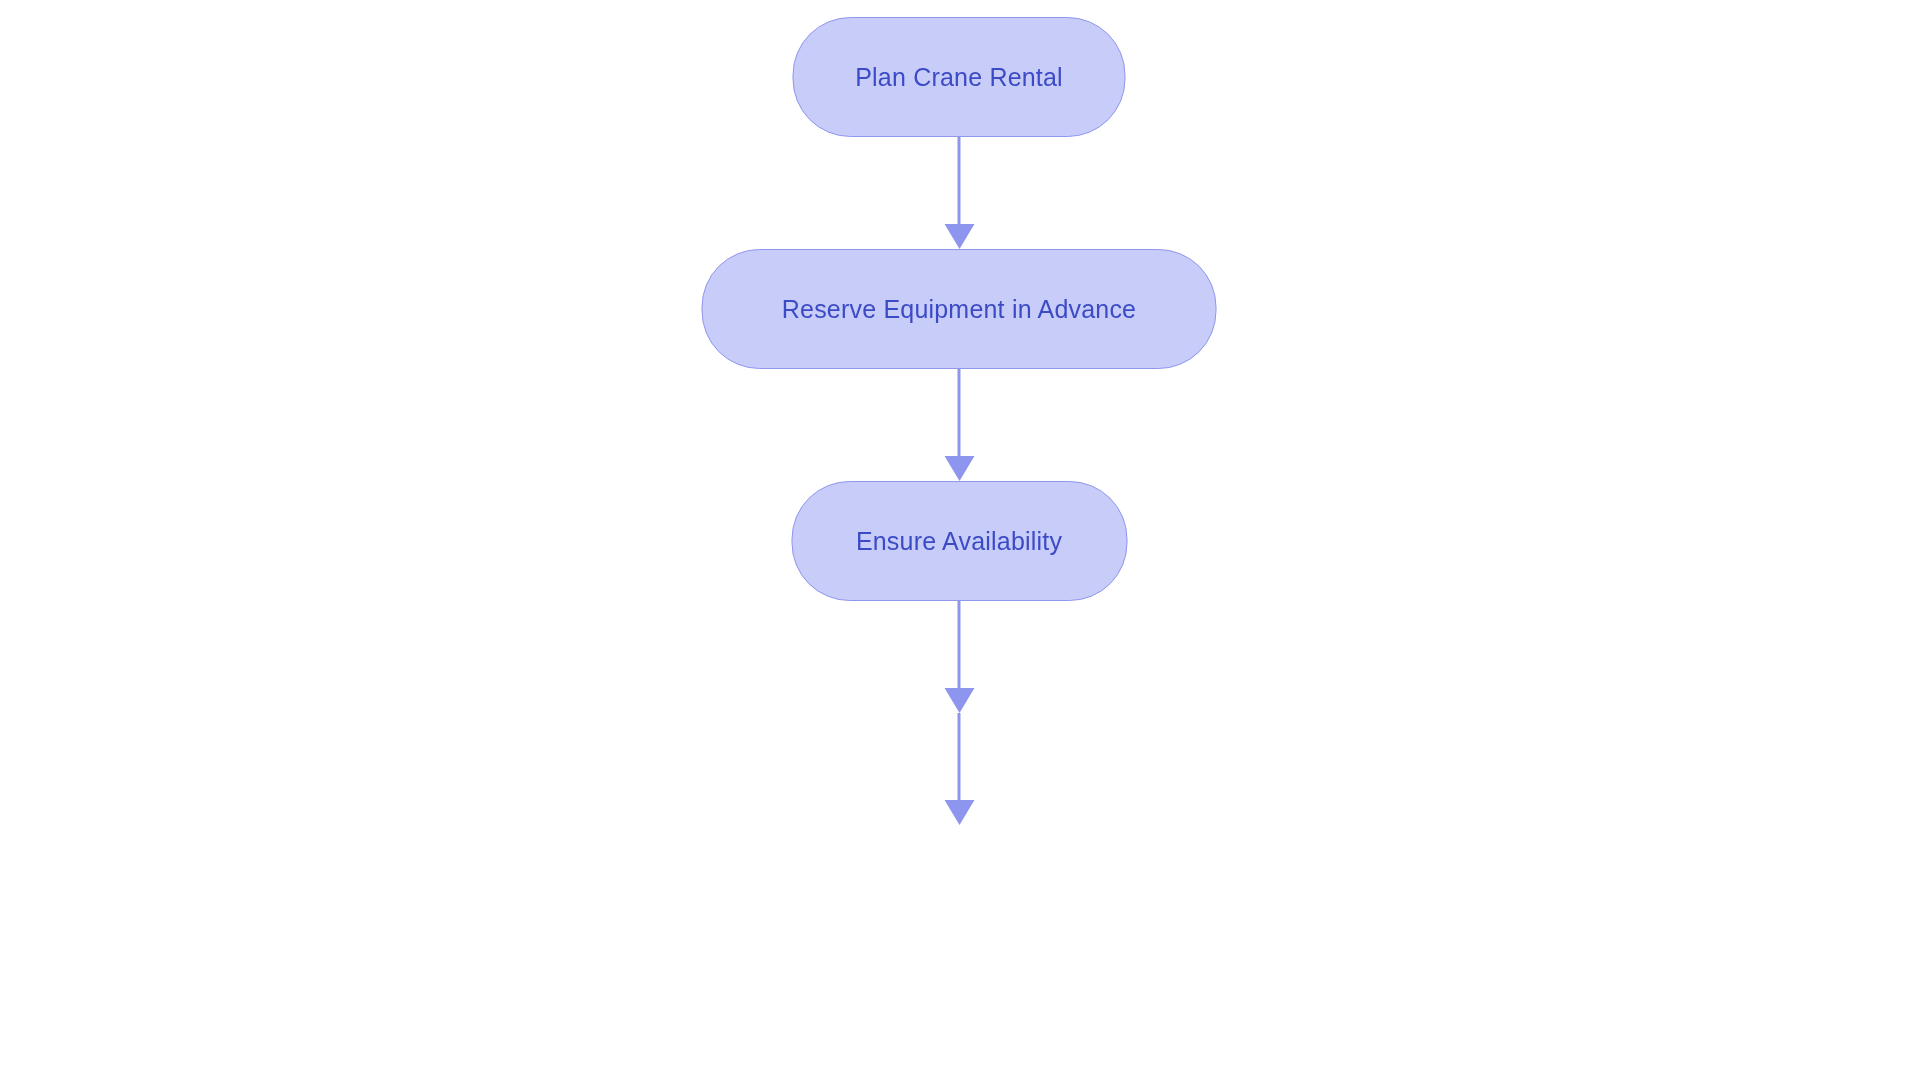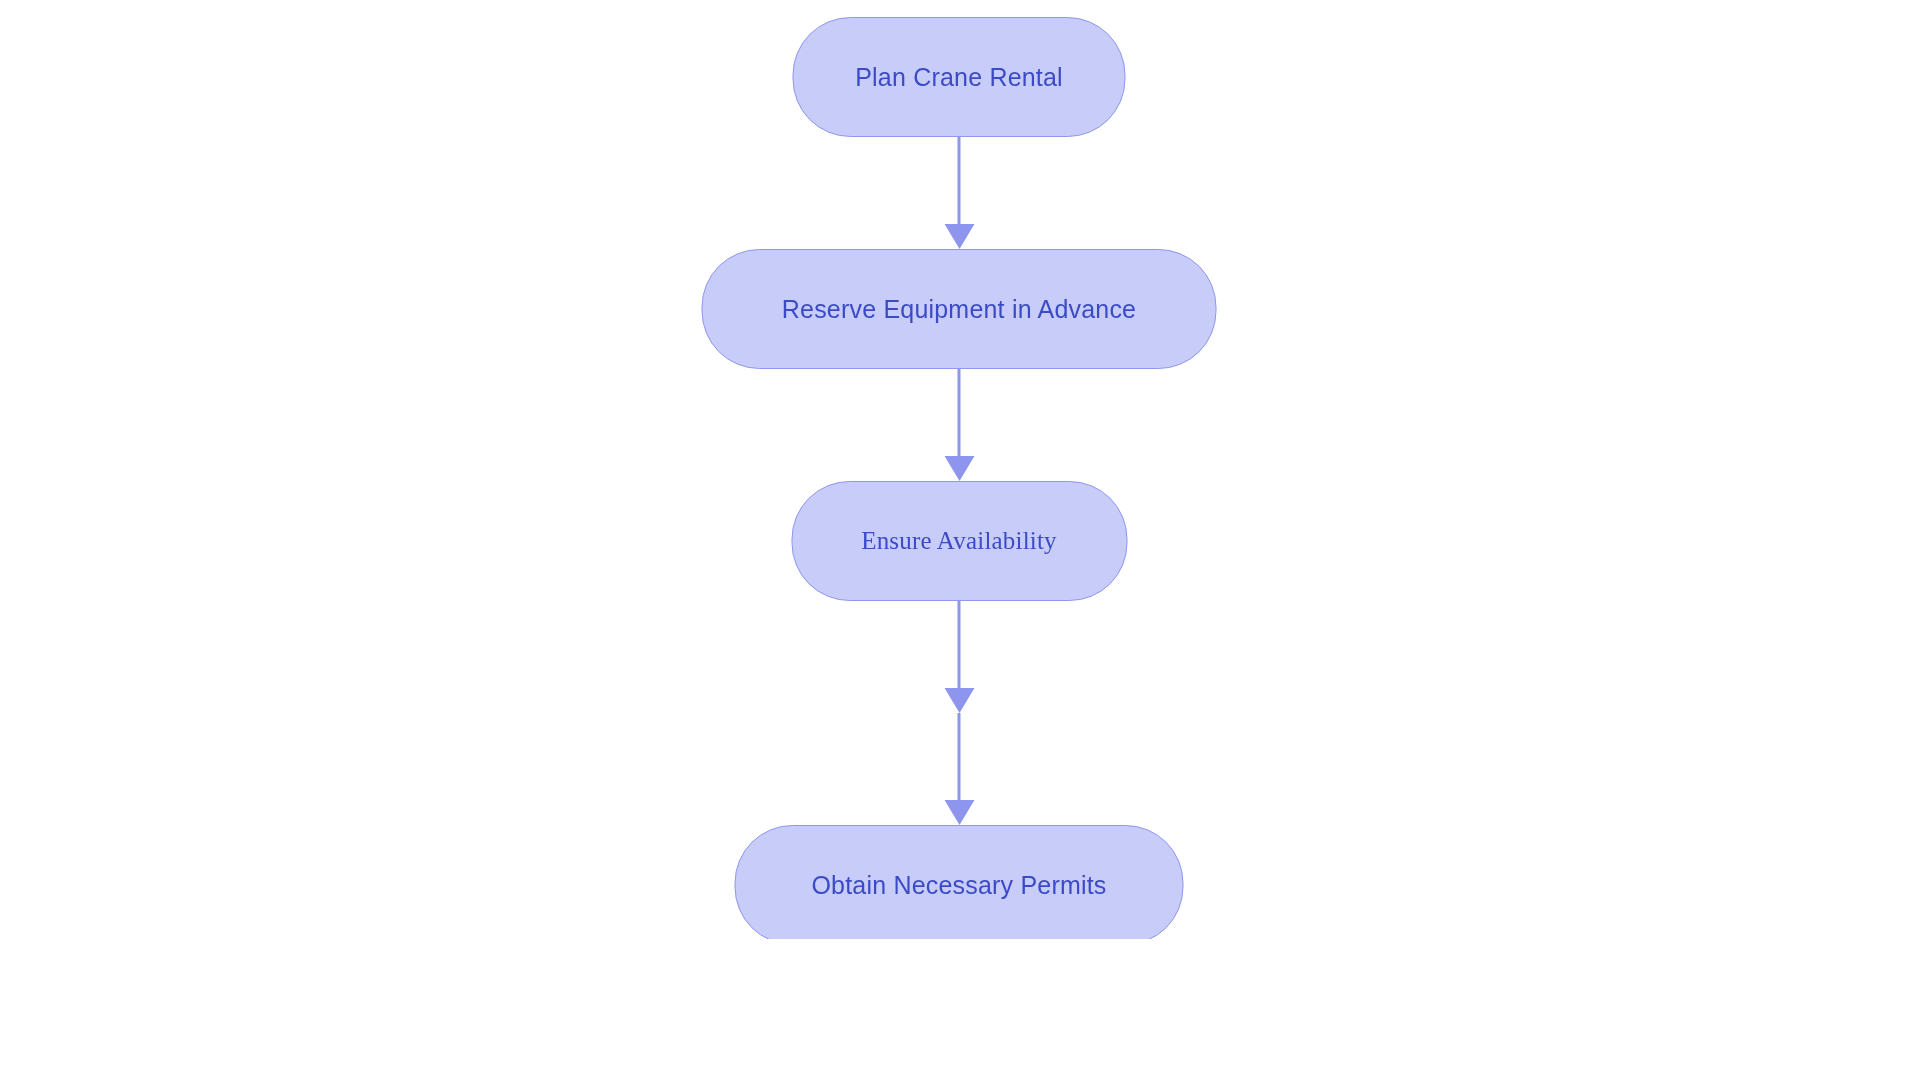"Ensure Availability" .node.n3 { font-family: Liberation Serif, serif -> none }
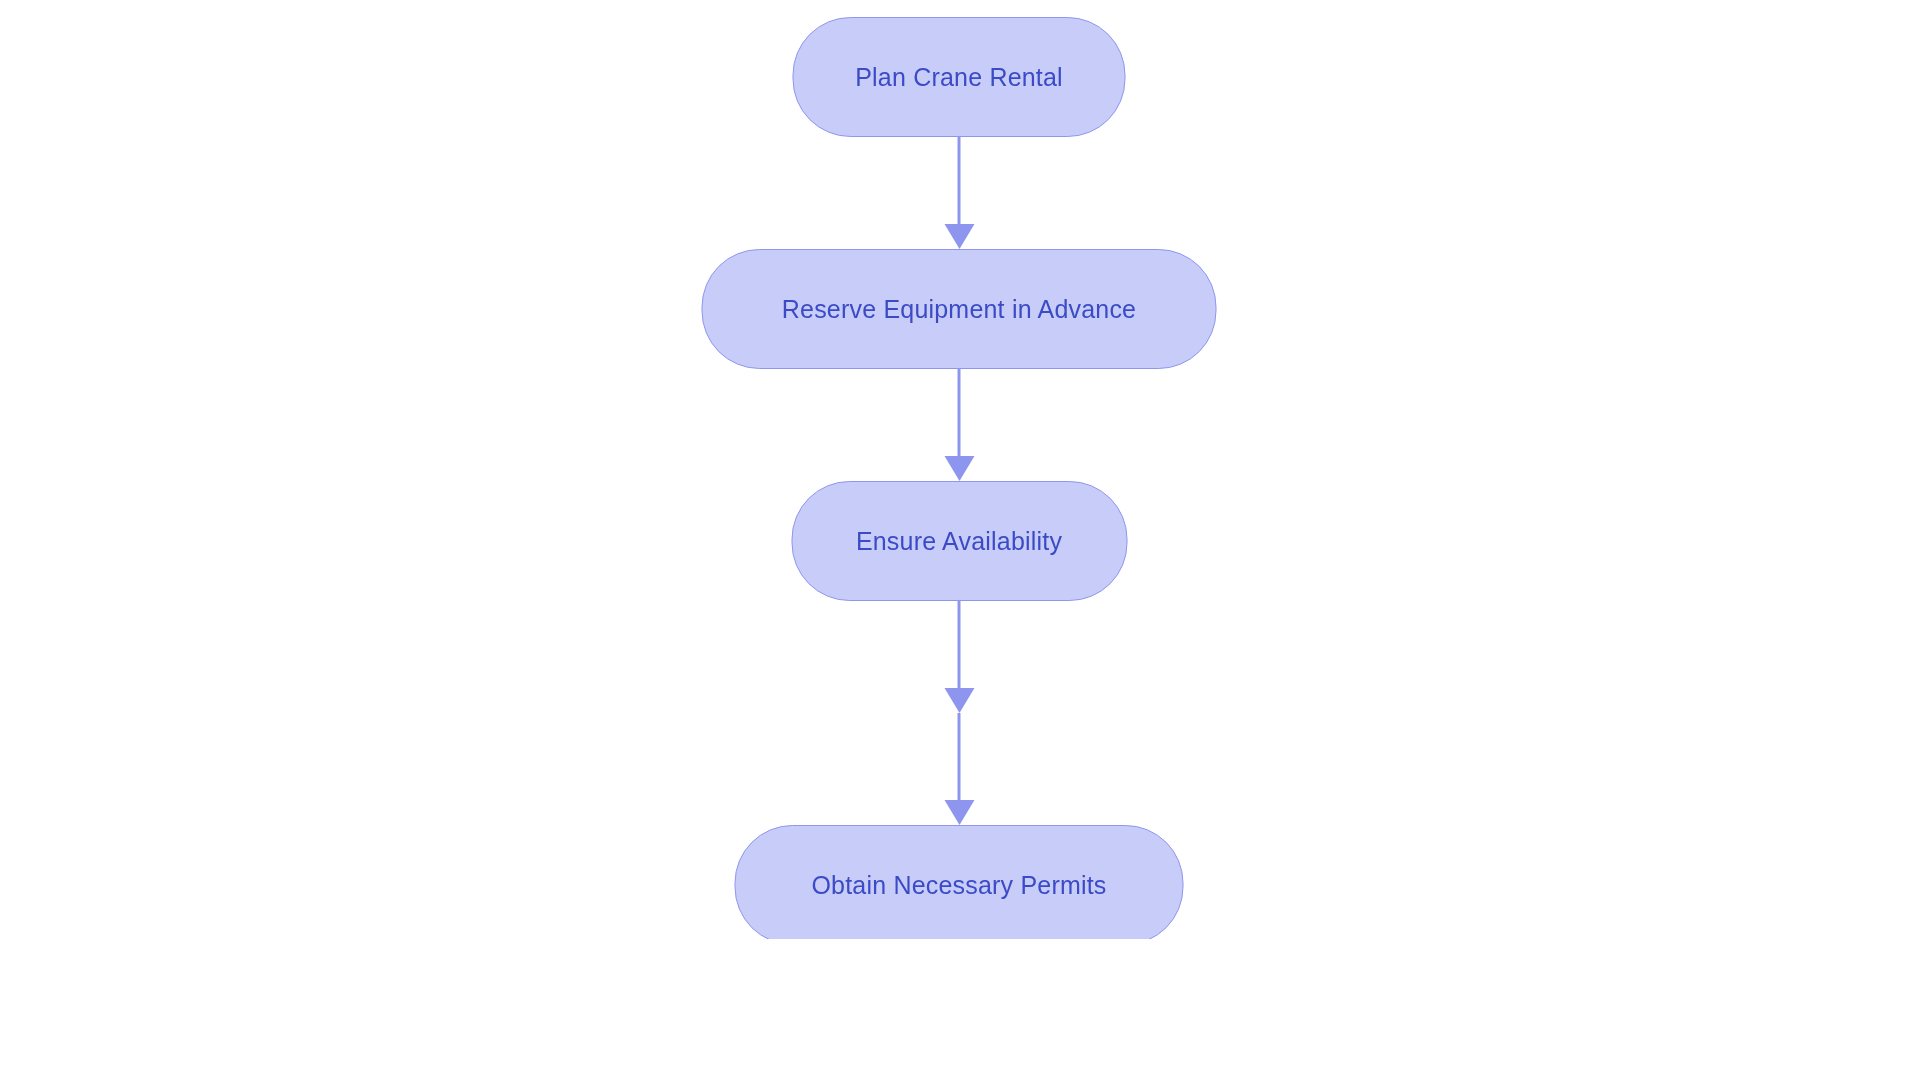"Obtain Necessary Permits" div.node { html: <div>Obtain Necessary Permits</div> -> none }
